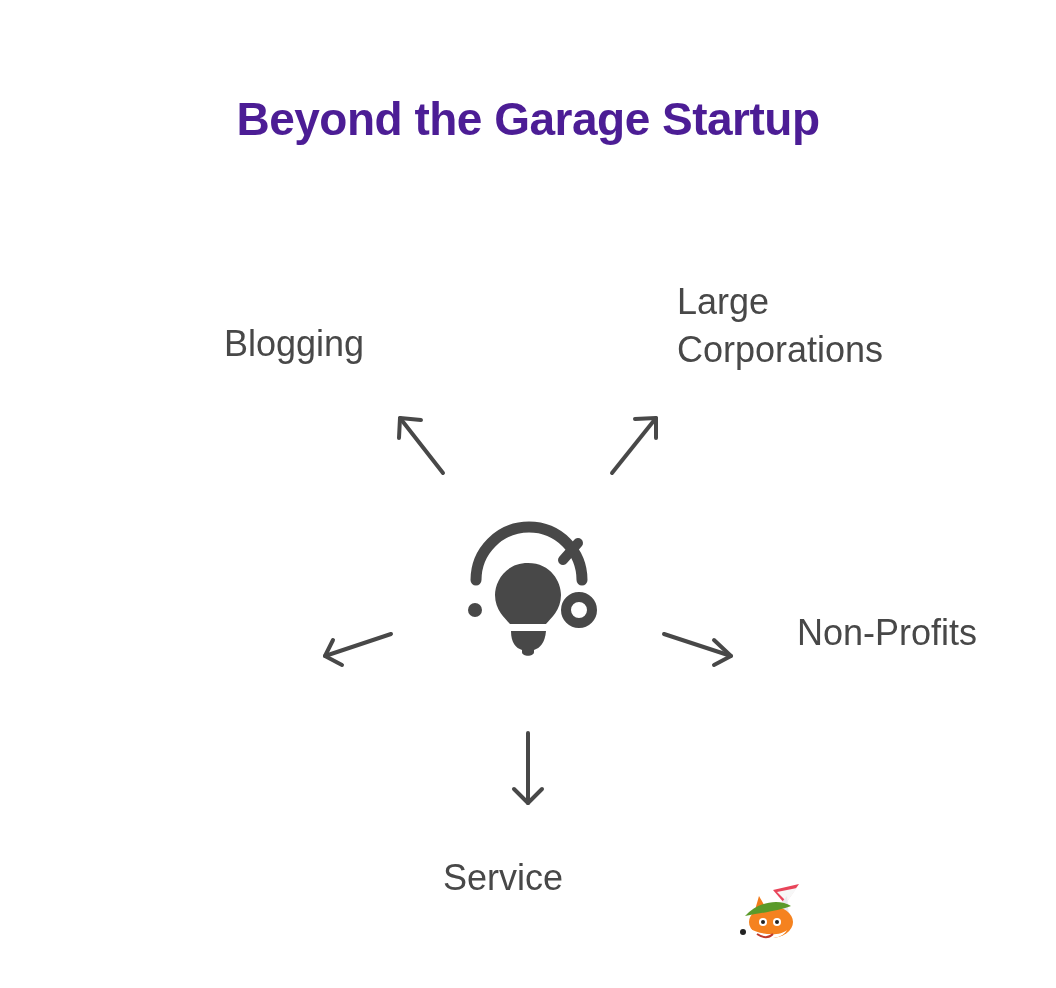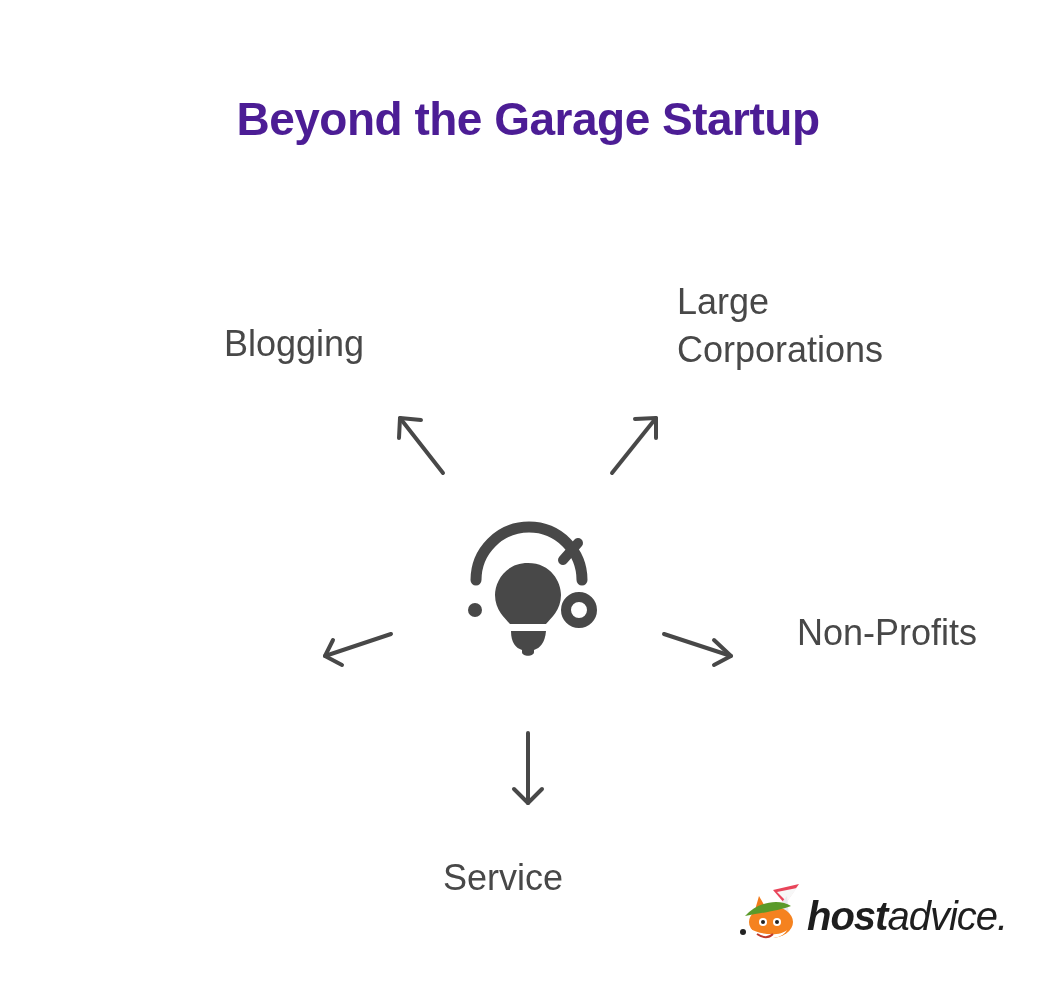"hostadvice." div.logo-text { html: <div><b>host</b><span>advice.</span></div> -> none }
